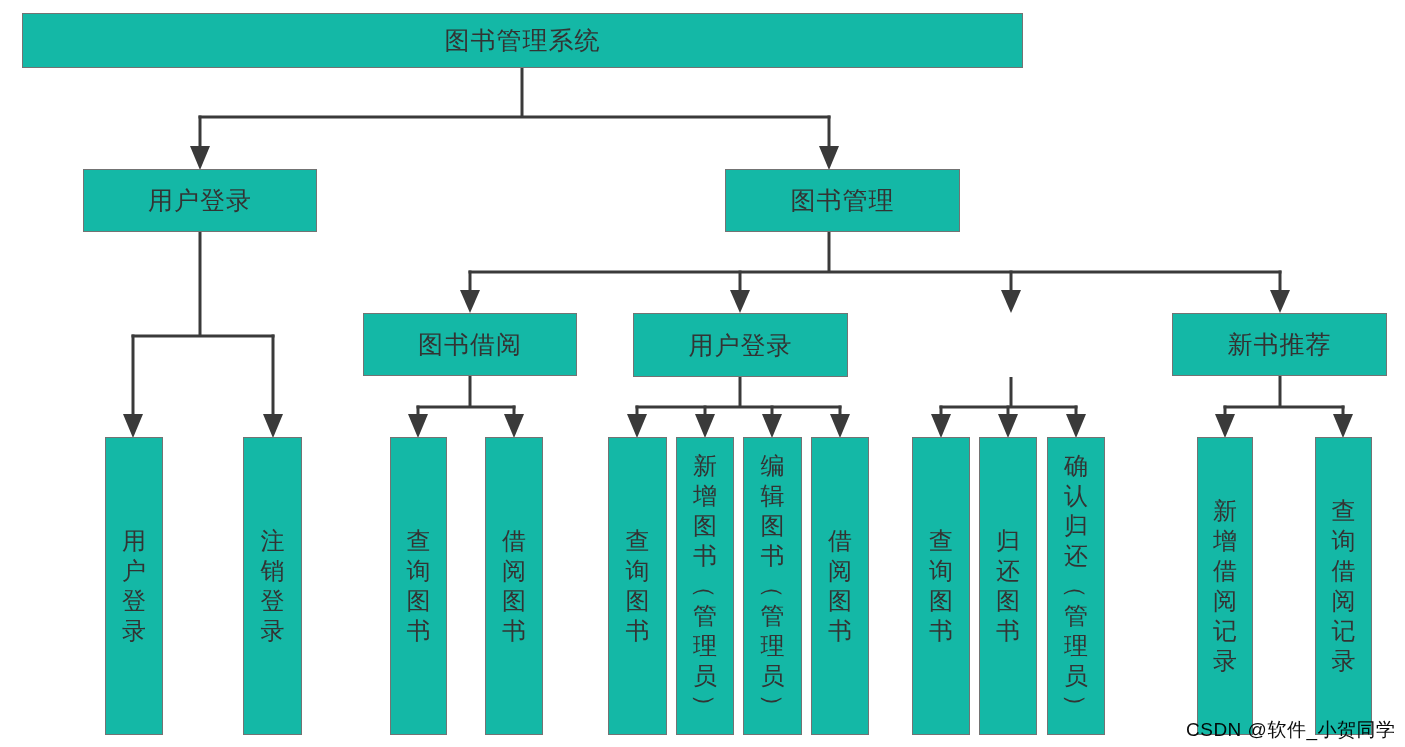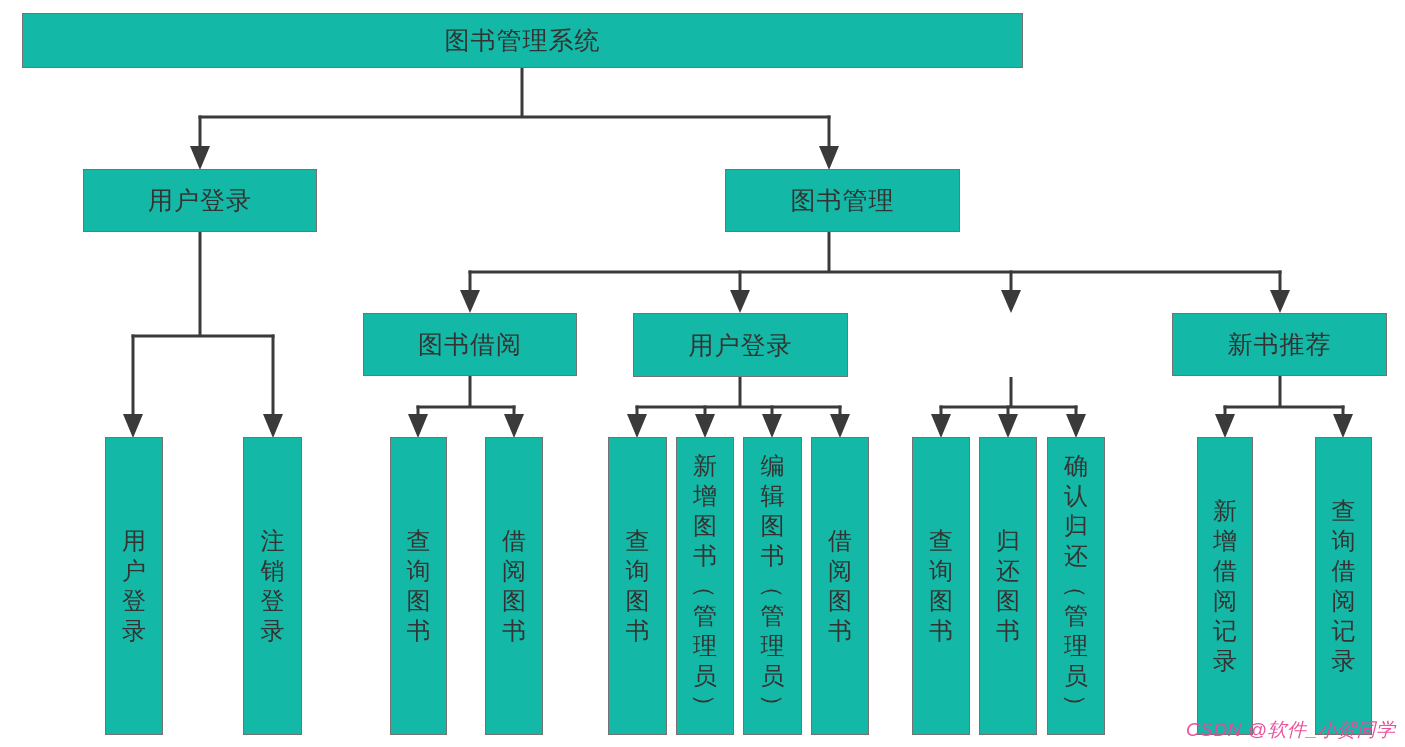"CSDN @软件_小贺同学" .watermark { color: #ec4899 -> #000000; font-style: italic -> none }
